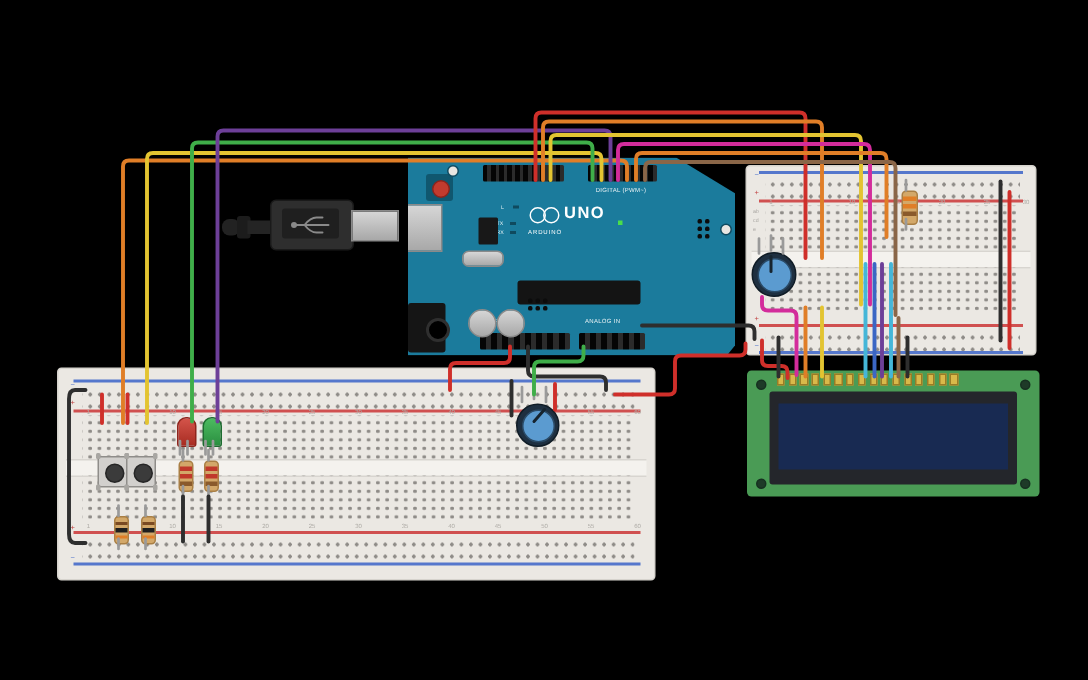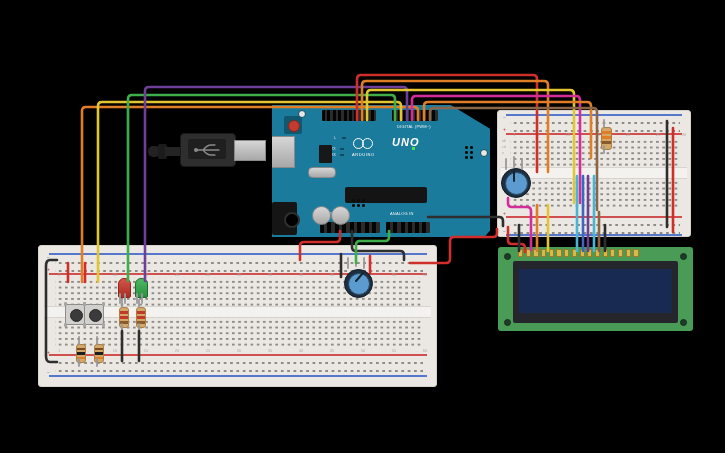"UNO" div.abs { font-style: italic -> none; left: 120px -> 104px }
